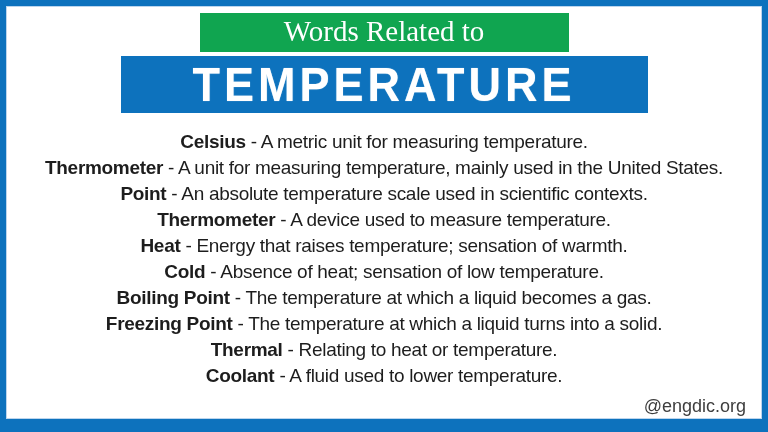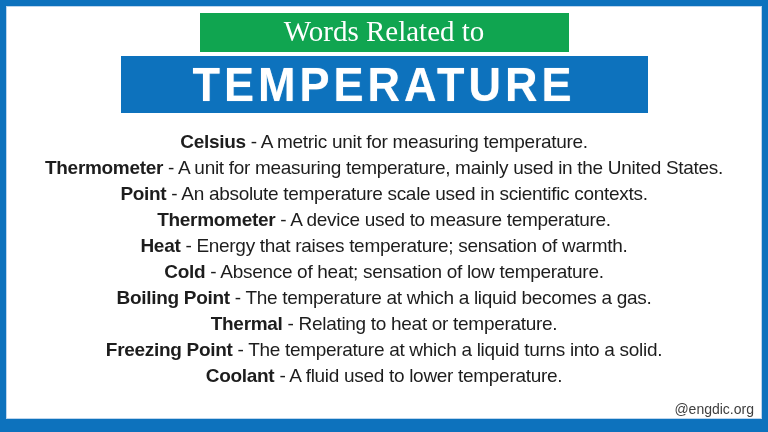"Thermal - Relating to heat" div.row { order: before "Freezing Point - The temperature" -> after "Freezing Point - The temperature" }
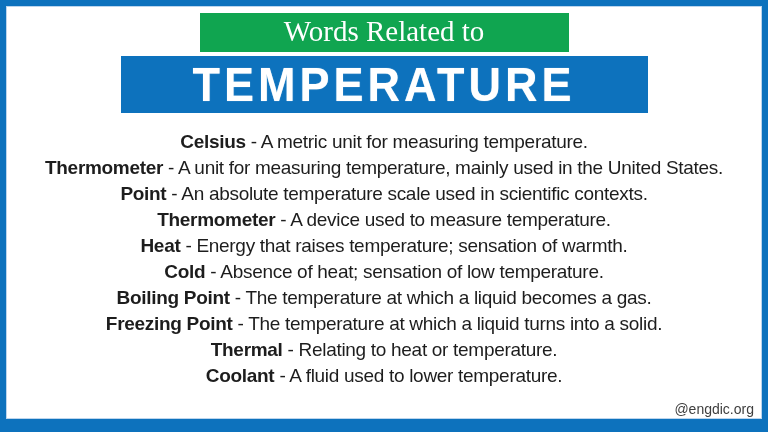"@engdic.org" .credit { font-size: 14px -> 18px; right: 8px -> 16px }
